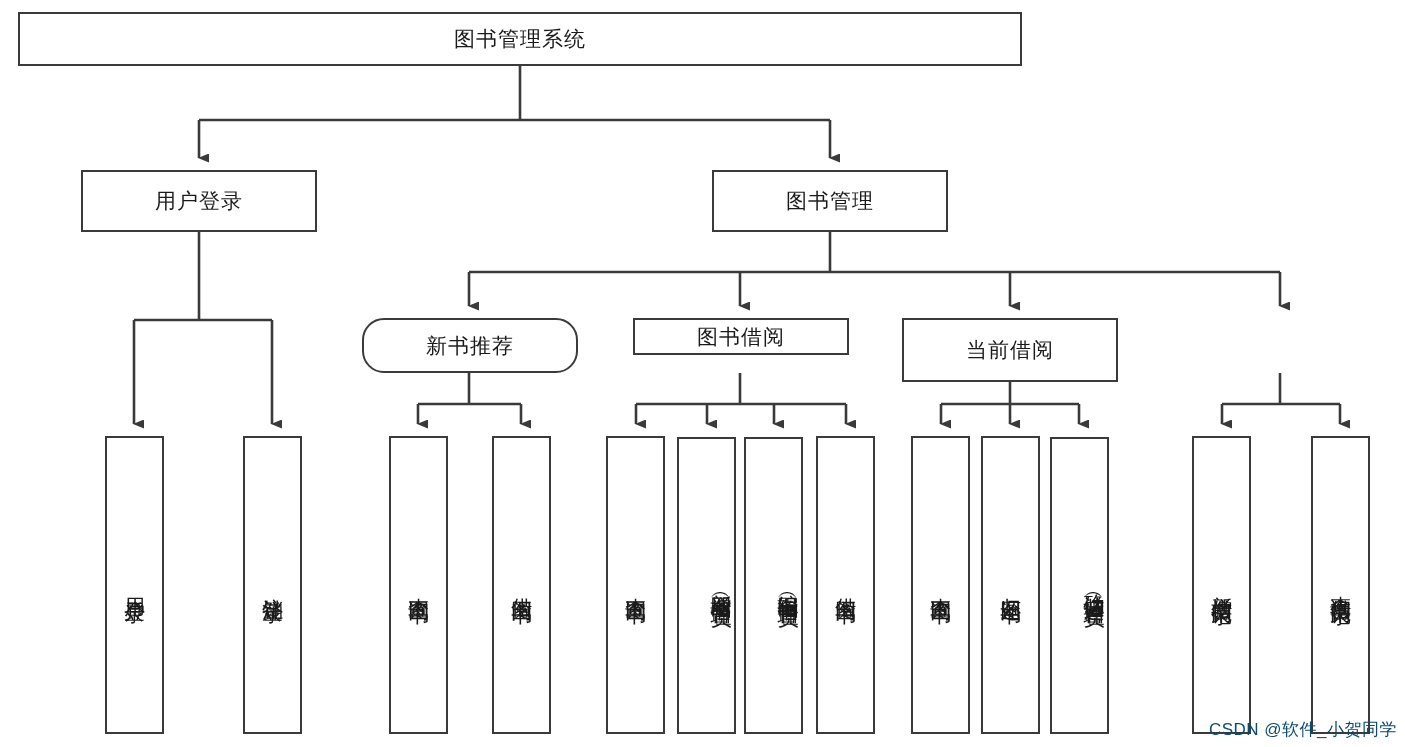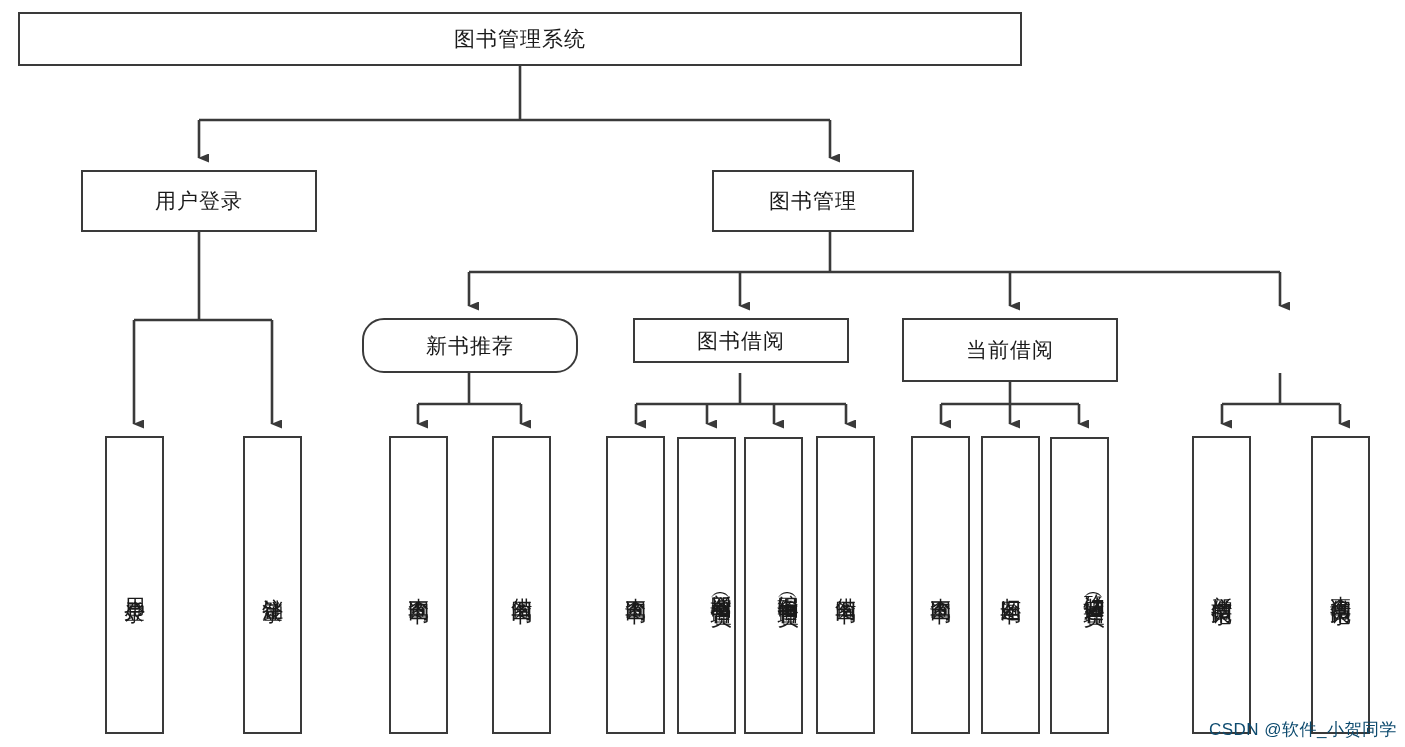"图书管理" div.node-box { width: 202px -> 236px }
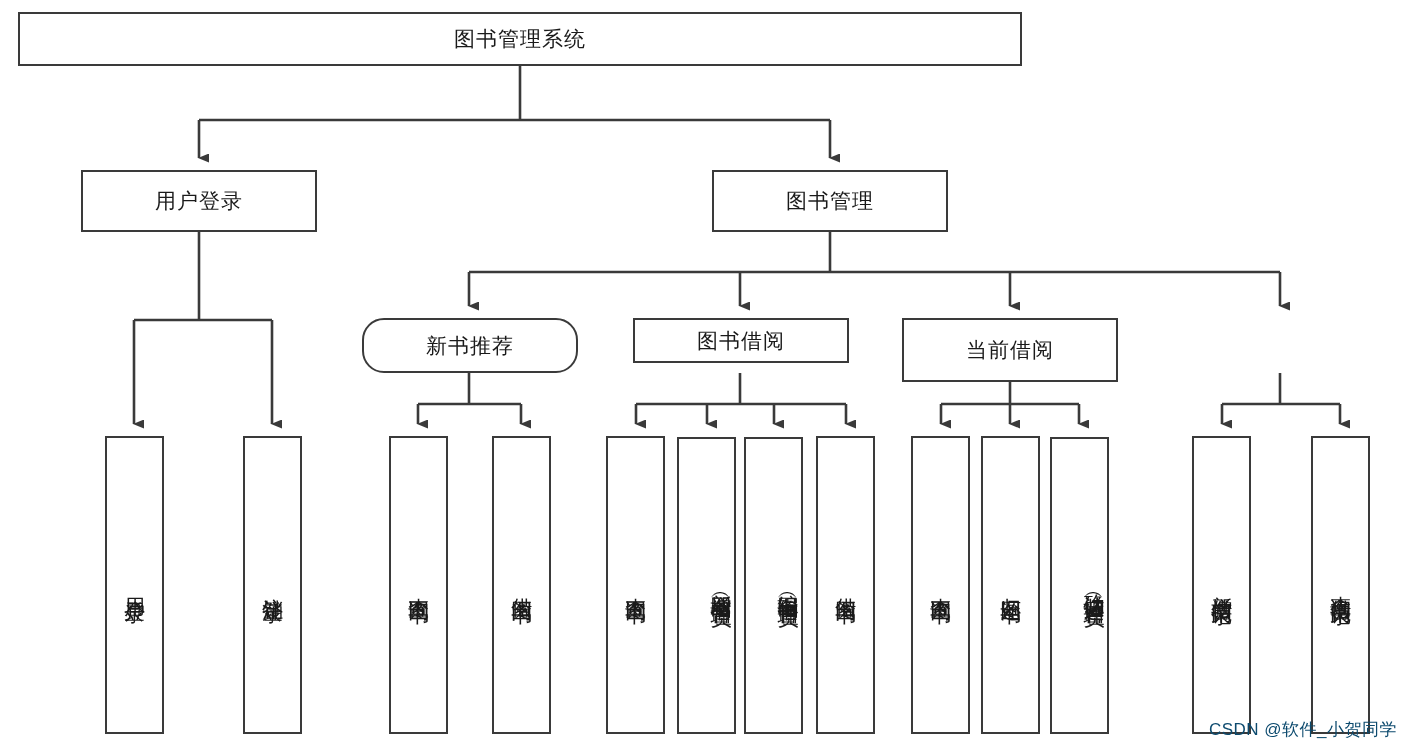"图书借阅" div.node-box { height: 45px -> 37px }
